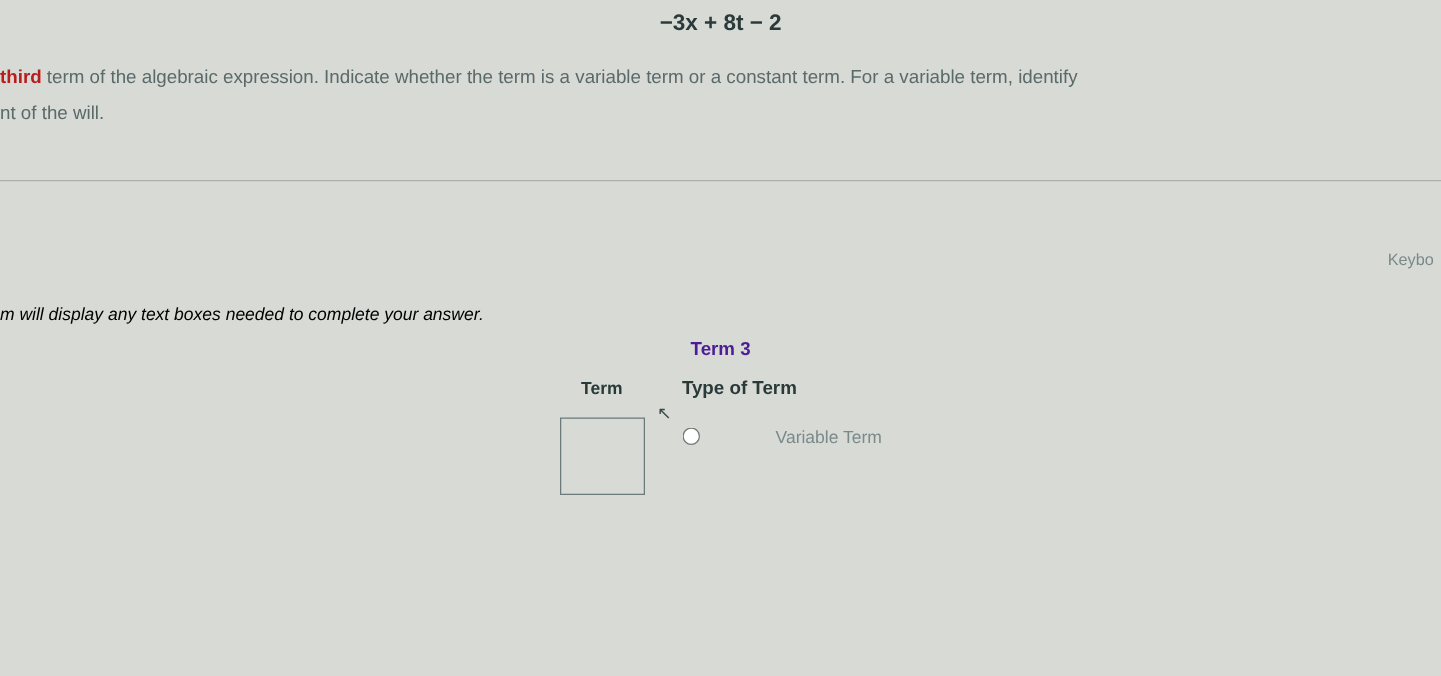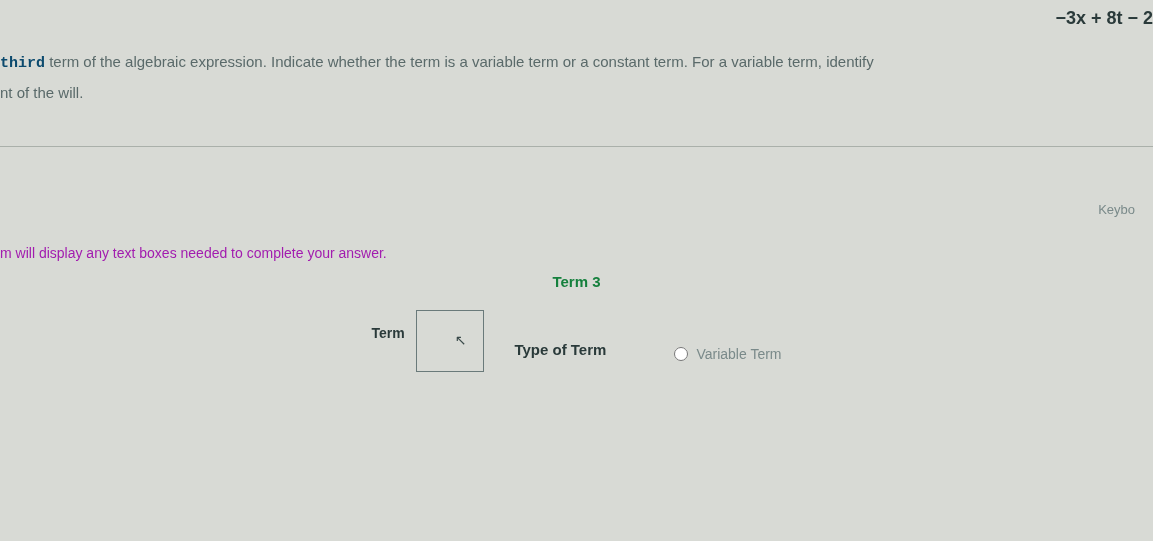"−3x + 8t − 2" .expression { text-align: right -> center }
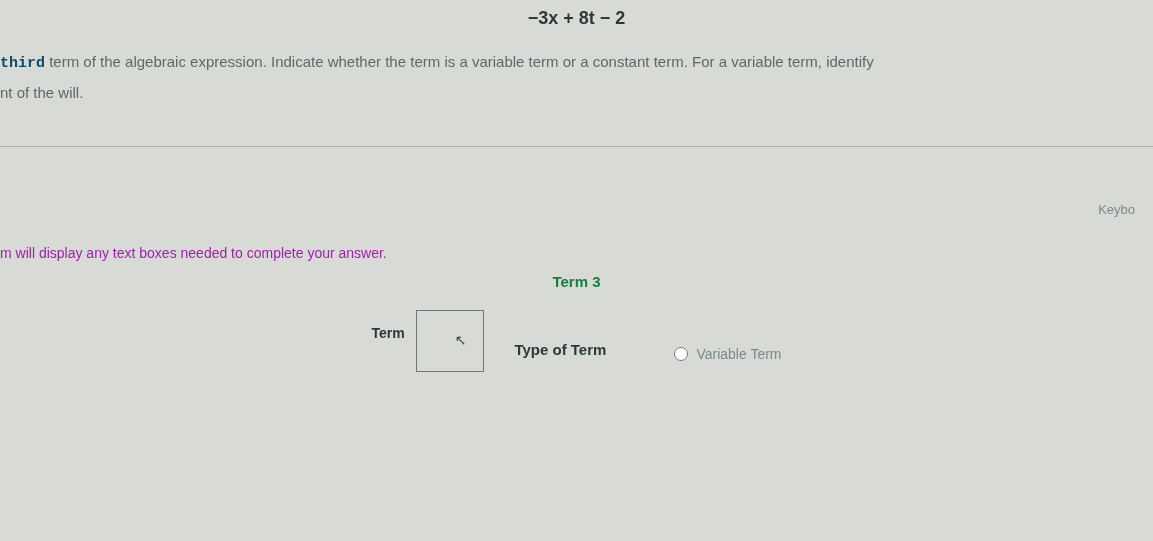"third" .bold-word { color: #0c4a6e -> #b91c1c; font-family: Liberation Mono, monospace -> none }
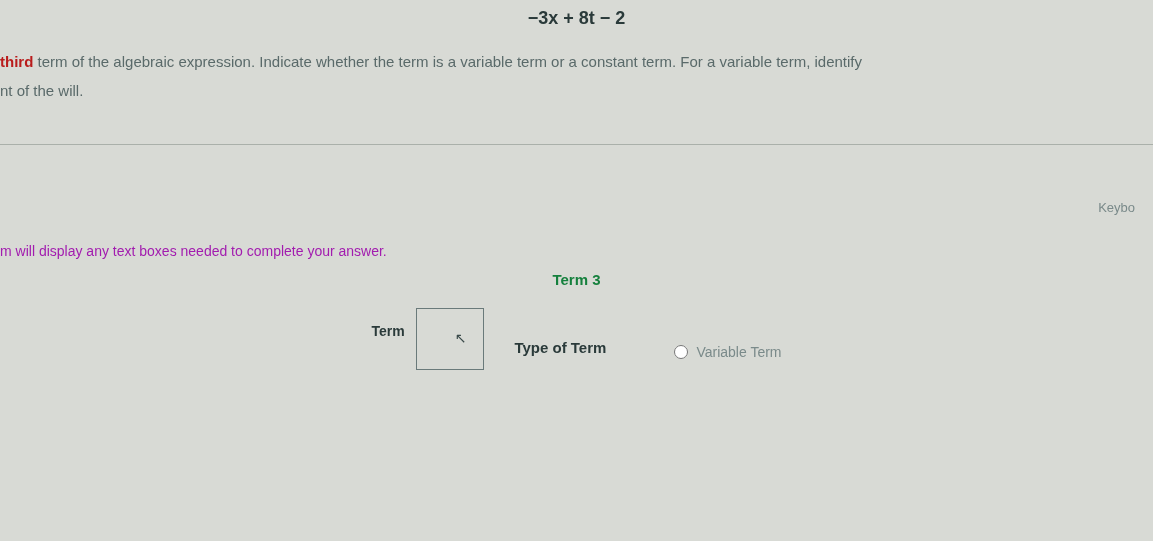"Keybo" .keyboard-hint { padding-right: 18px -> 6px }
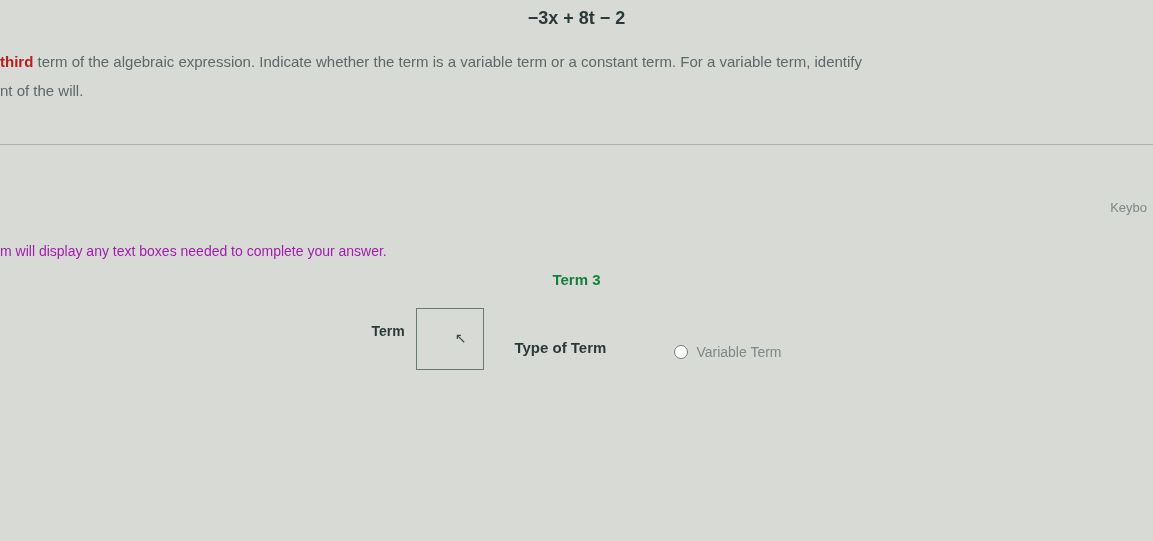"m will display any text" .instruction { color: #a21caf -> #000000; font-style: none -> italic }
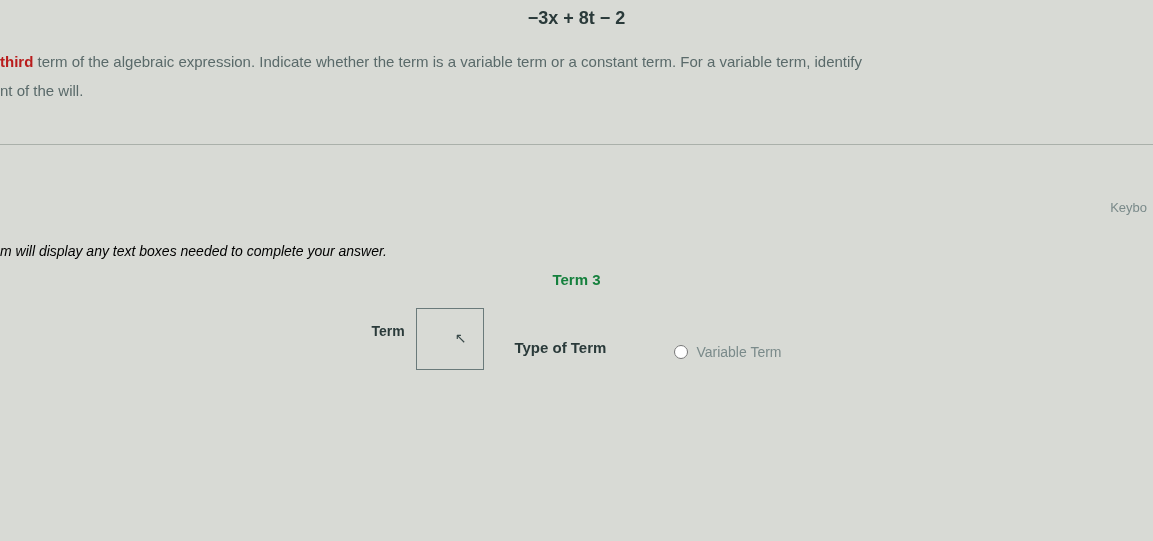"Term 3" .term-heading { color: #15803d -> #4c1d95 }
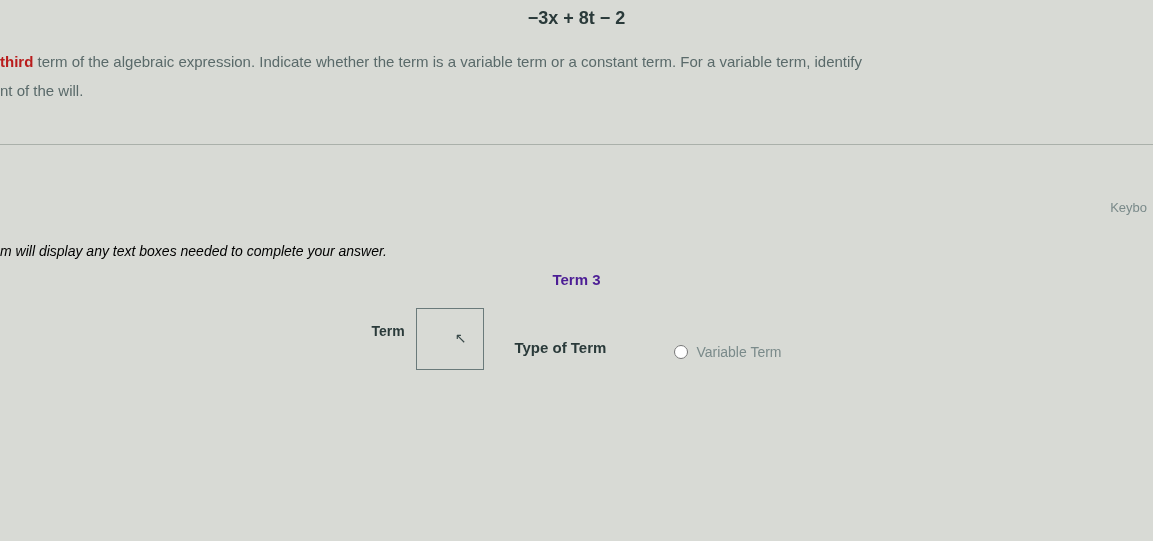"Term" .term-col { flex-direction: none -> column }
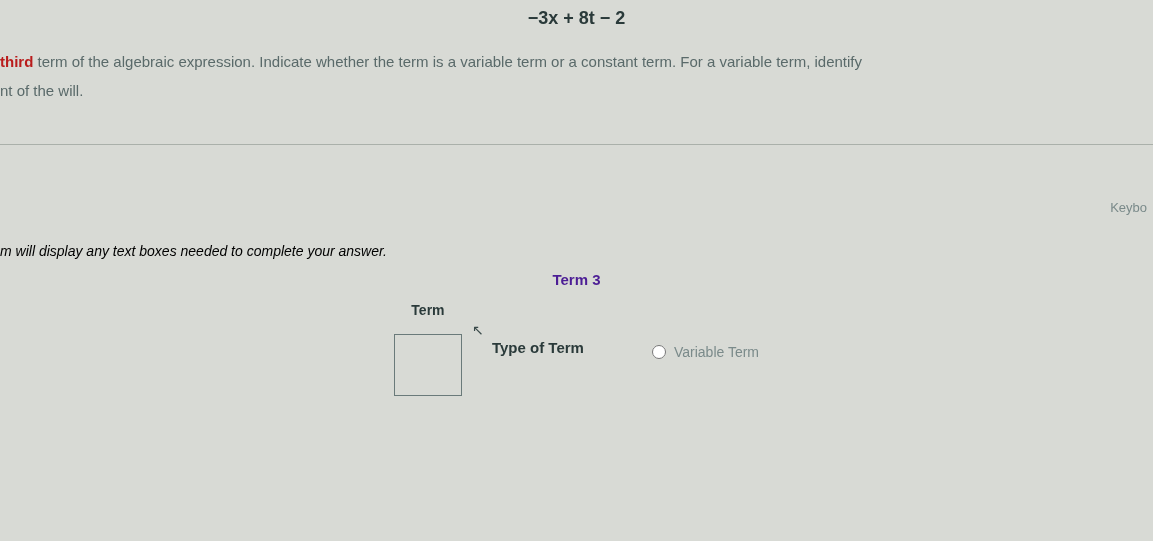"Type of Term" .type-wrapper { flex-direction: row -> column; margin-top: 37px -> none }
